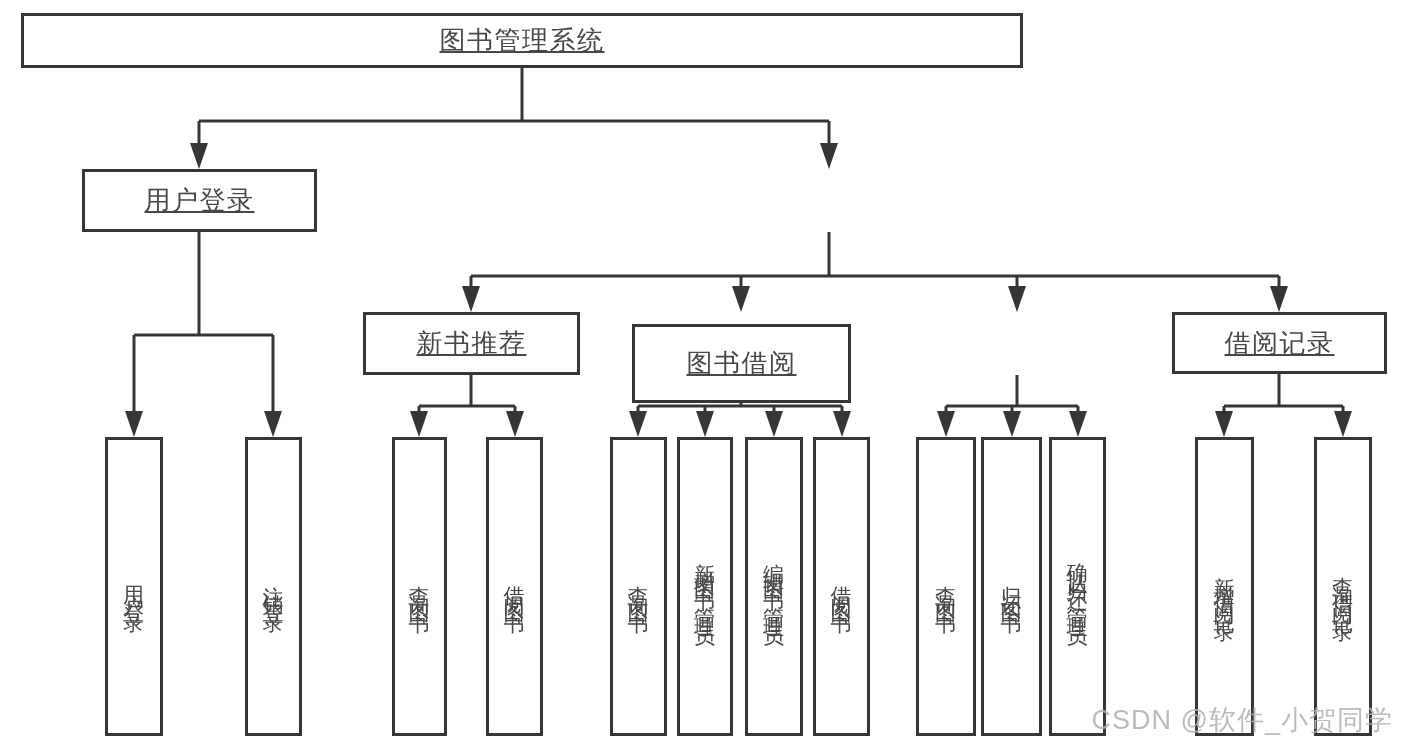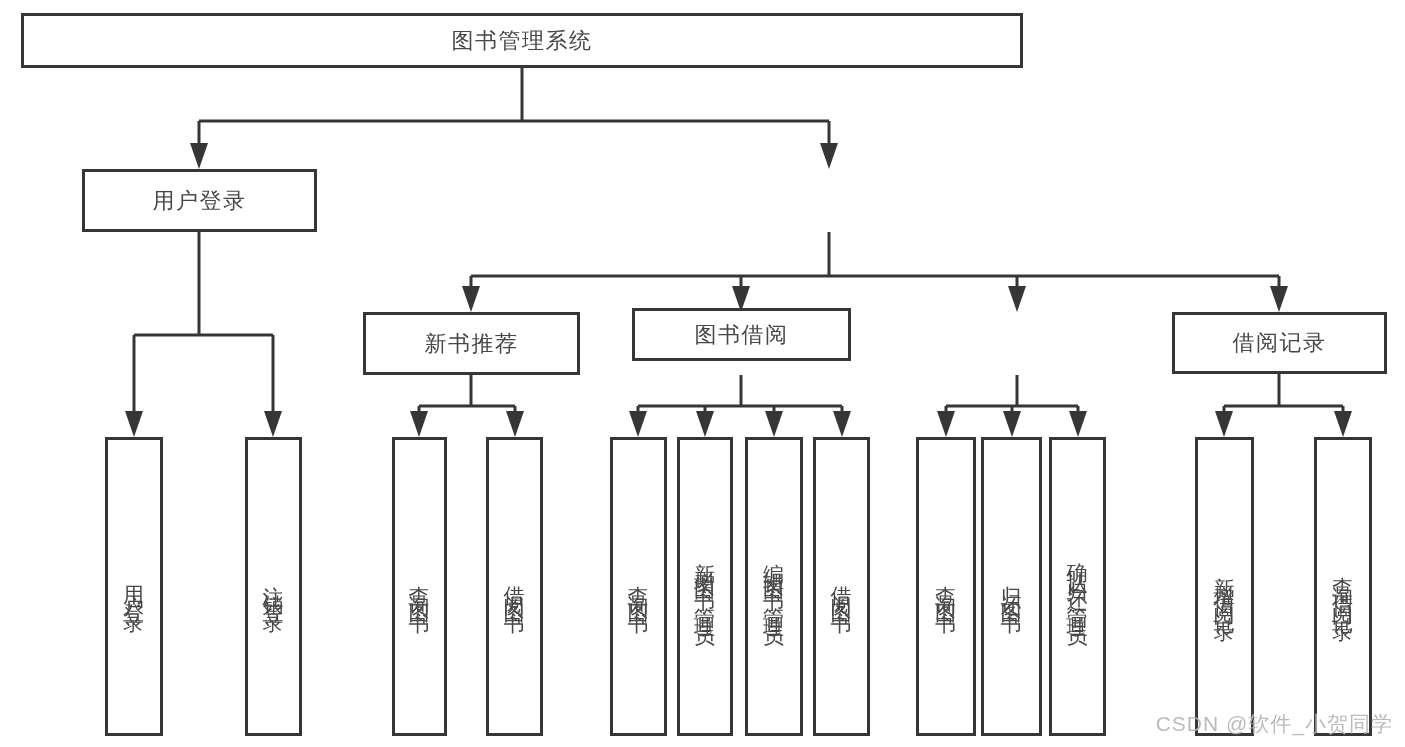"图书管理系统" .node.h { font-size: 22px -> 26px; text-decoration: none -> underline }
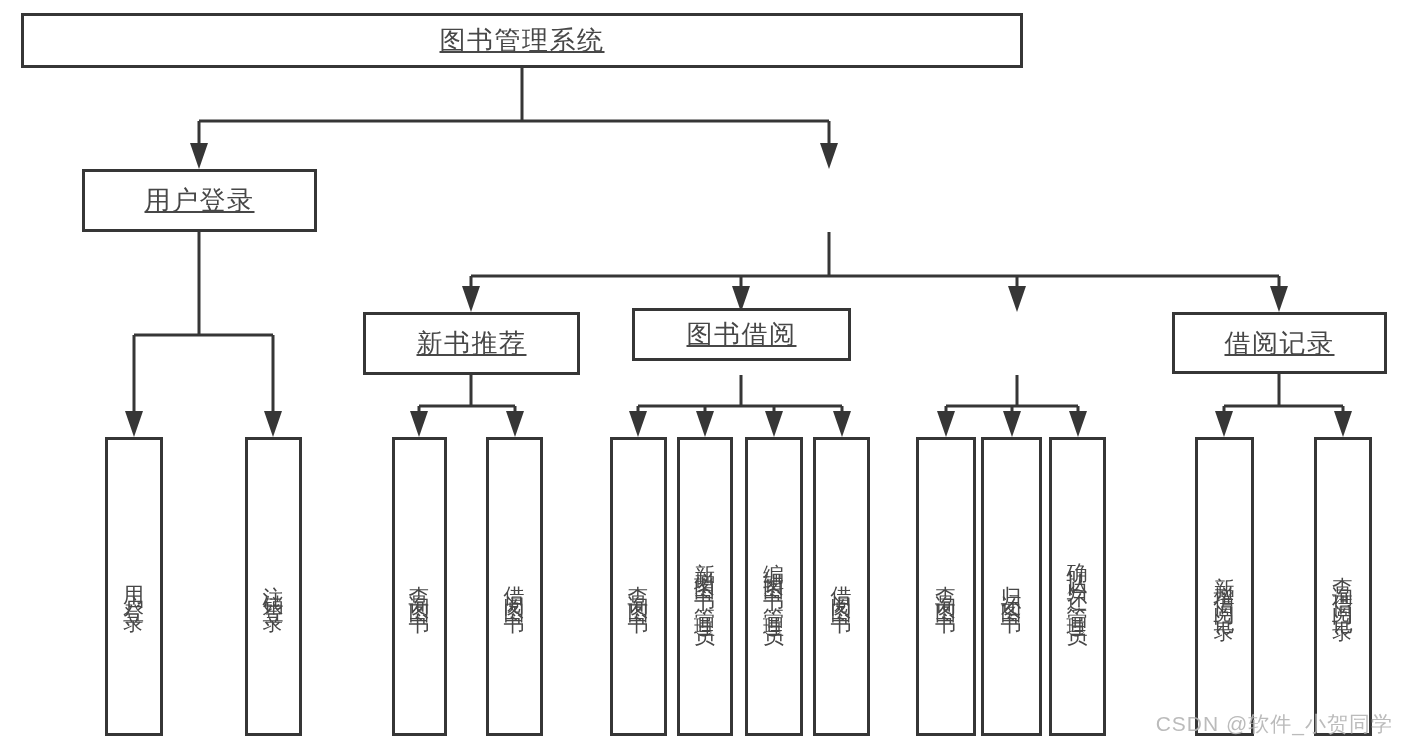"图书借阅" div.node { height: 53px -> 79px; top: 308px -> 324px }
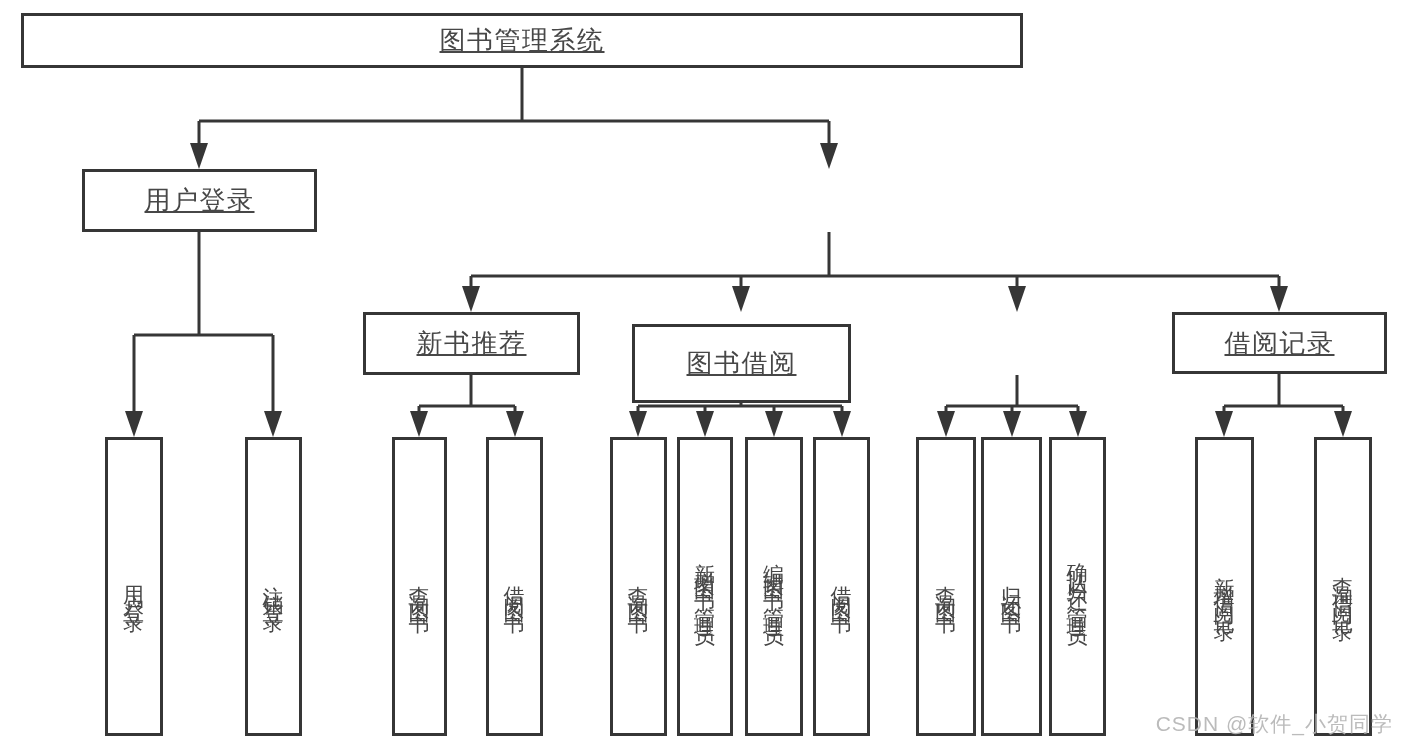"CSDN @软件_小贺同学" .watermark { font-size: 21px -> 27px }
